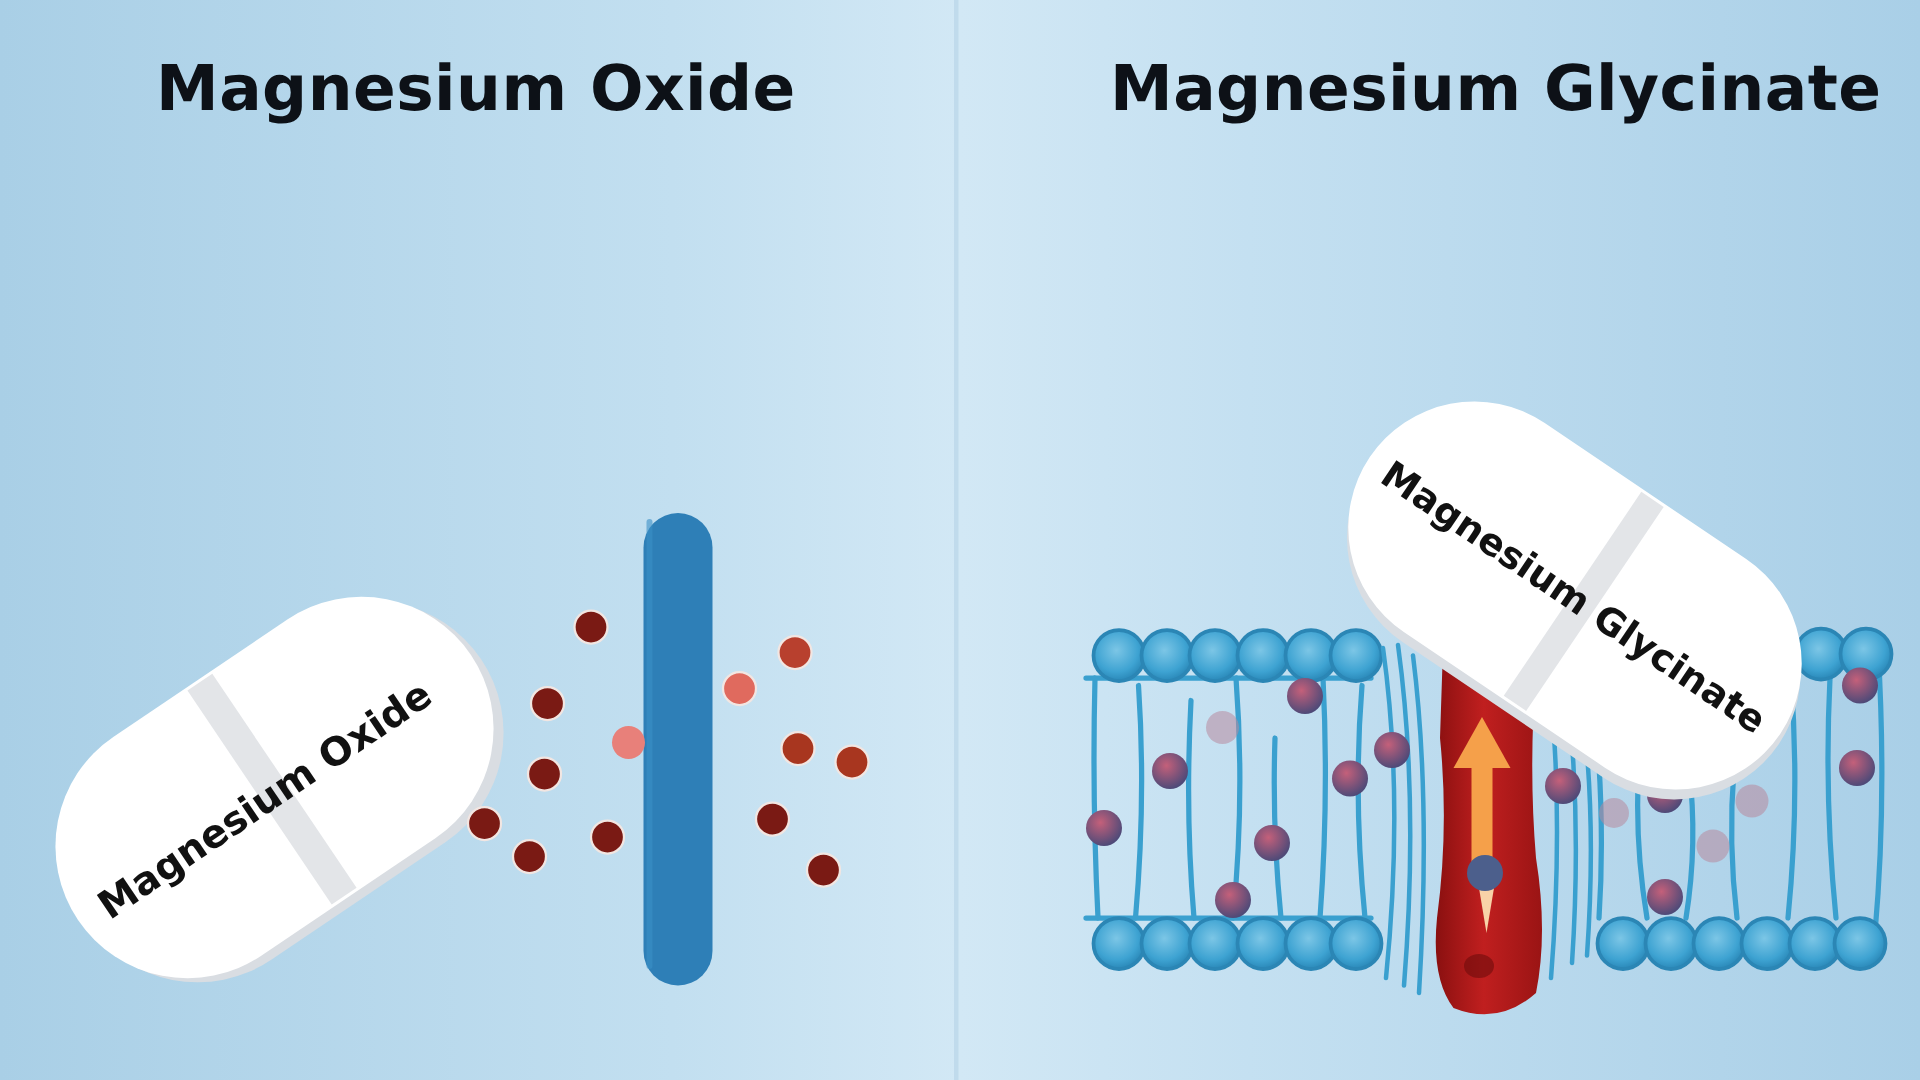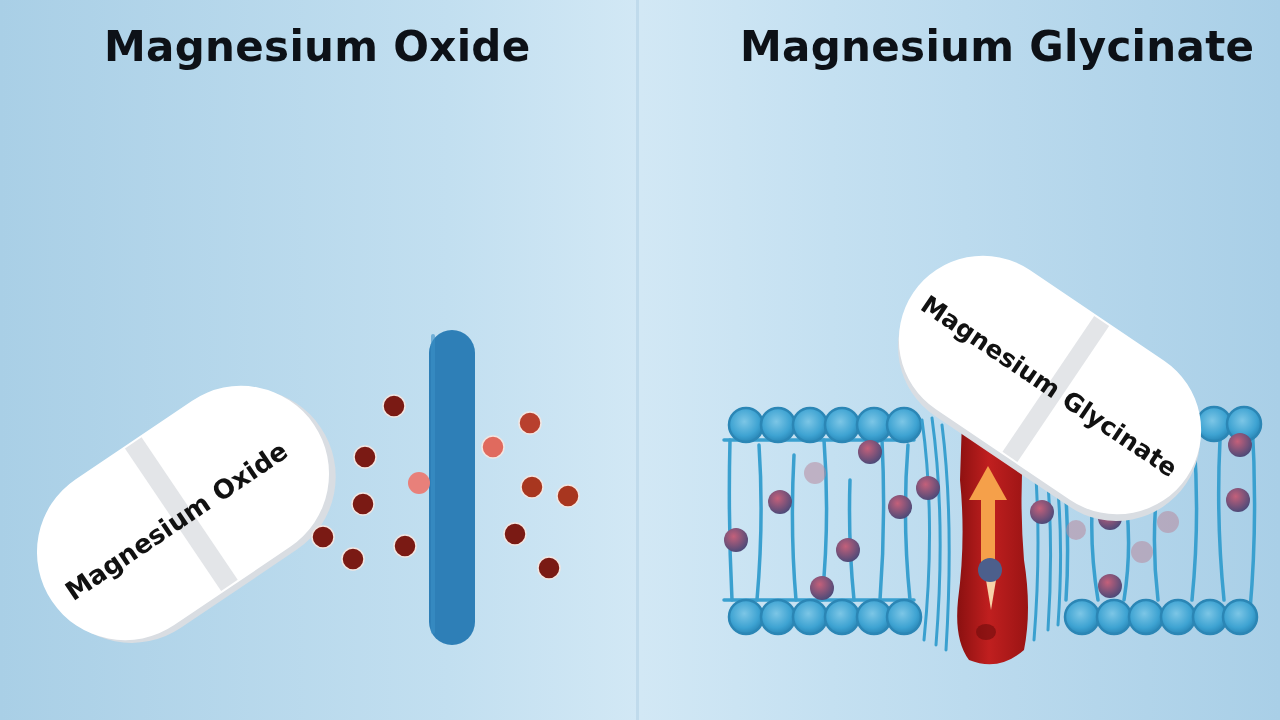"Magnesium Oxide" .panel { top: 0 -> 12px }
